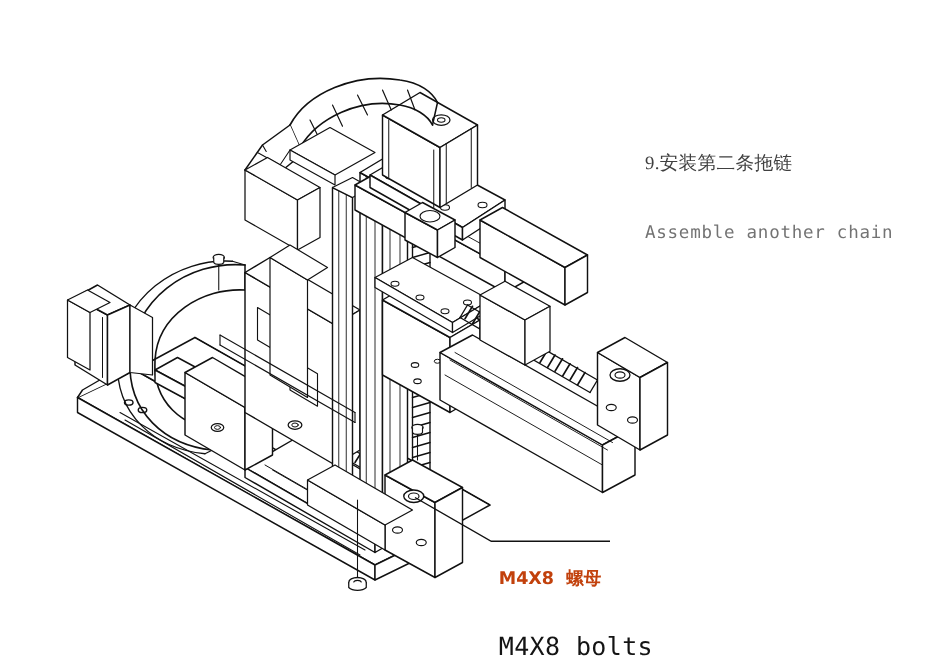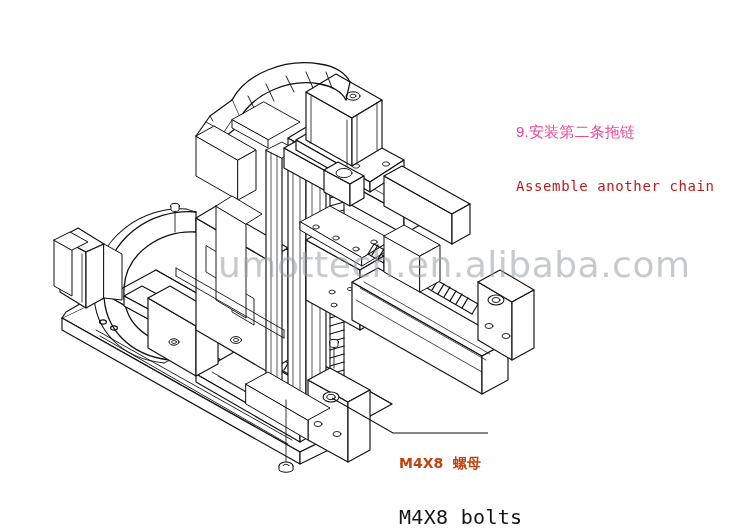"9.安装第二条拖链" #step-label .cn { color: #ec4899 -> #404040; font-family: Liberation Sans, sans-serif -> Liberation Serif, serif }
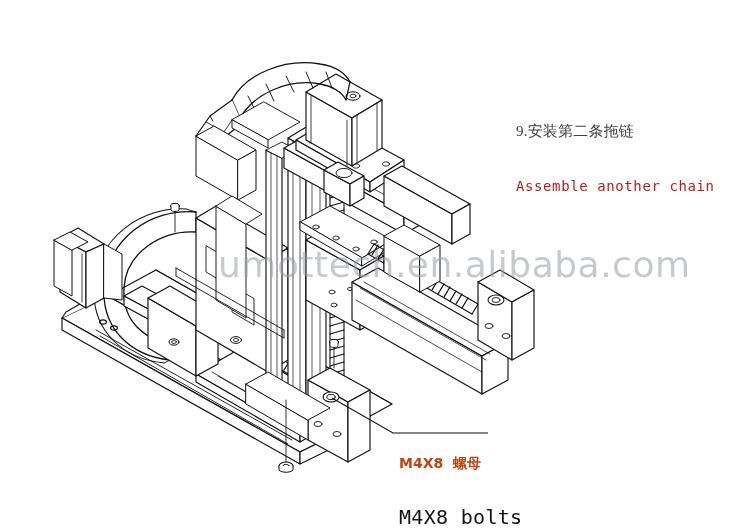"Assemble another chain" #step-label .en { color: #b91c1c -> #737373 }
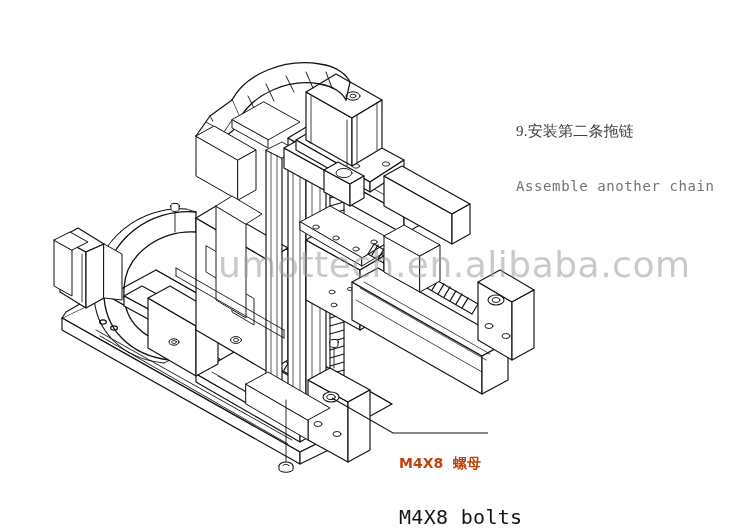"umottech.en.alibaba.com" div { html: <div>umottech.en.alibaba.com</div> -> none }
